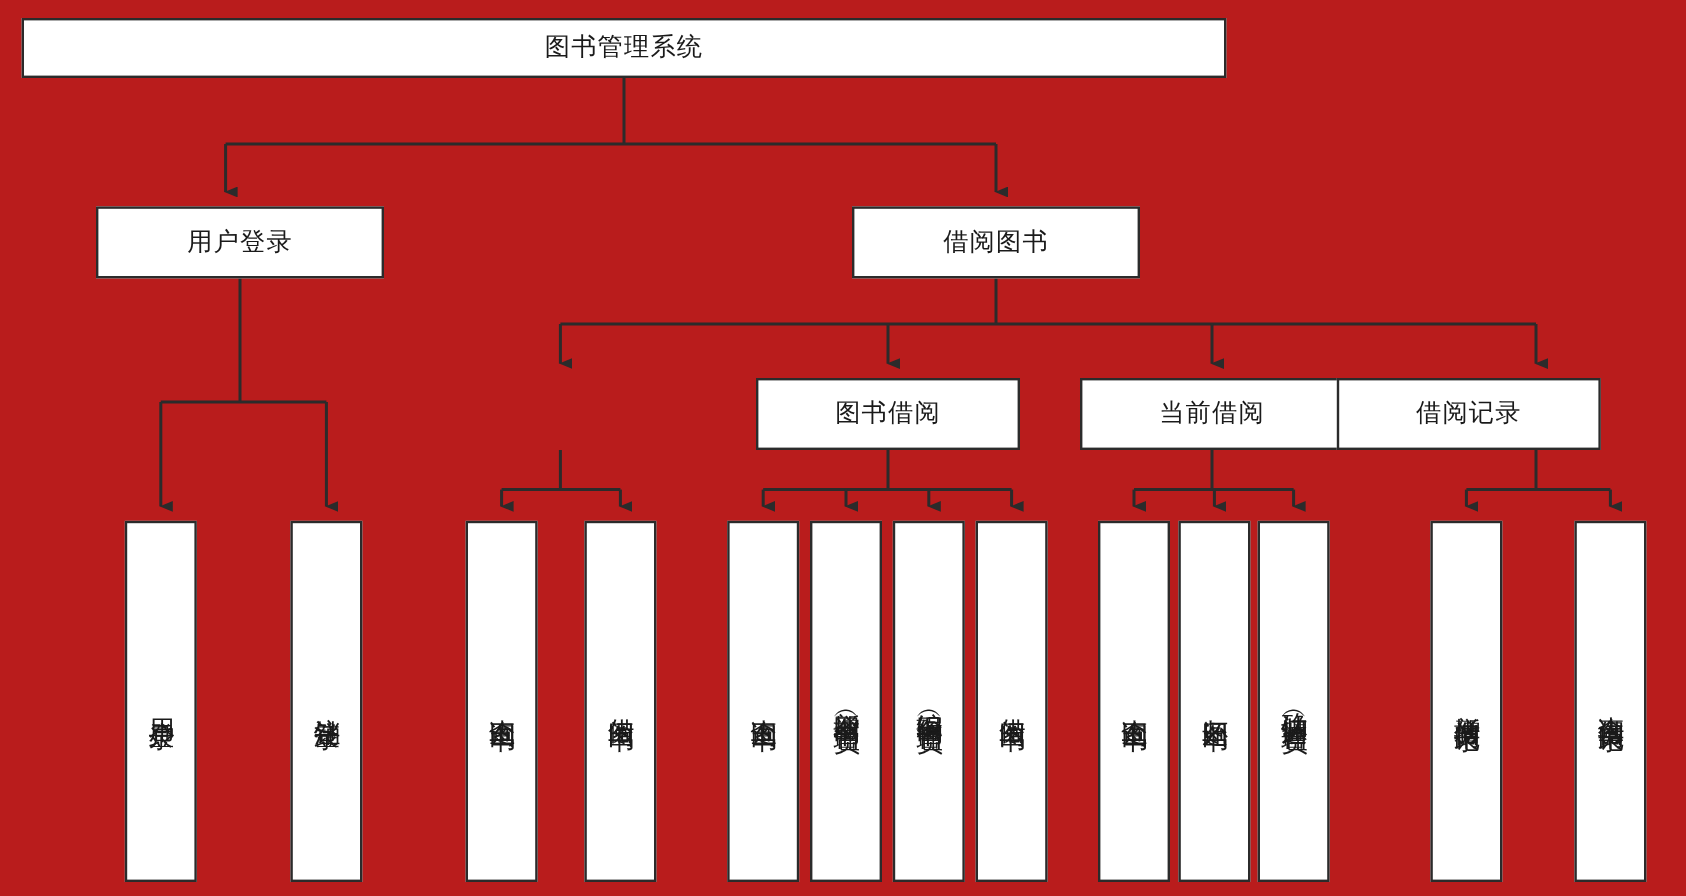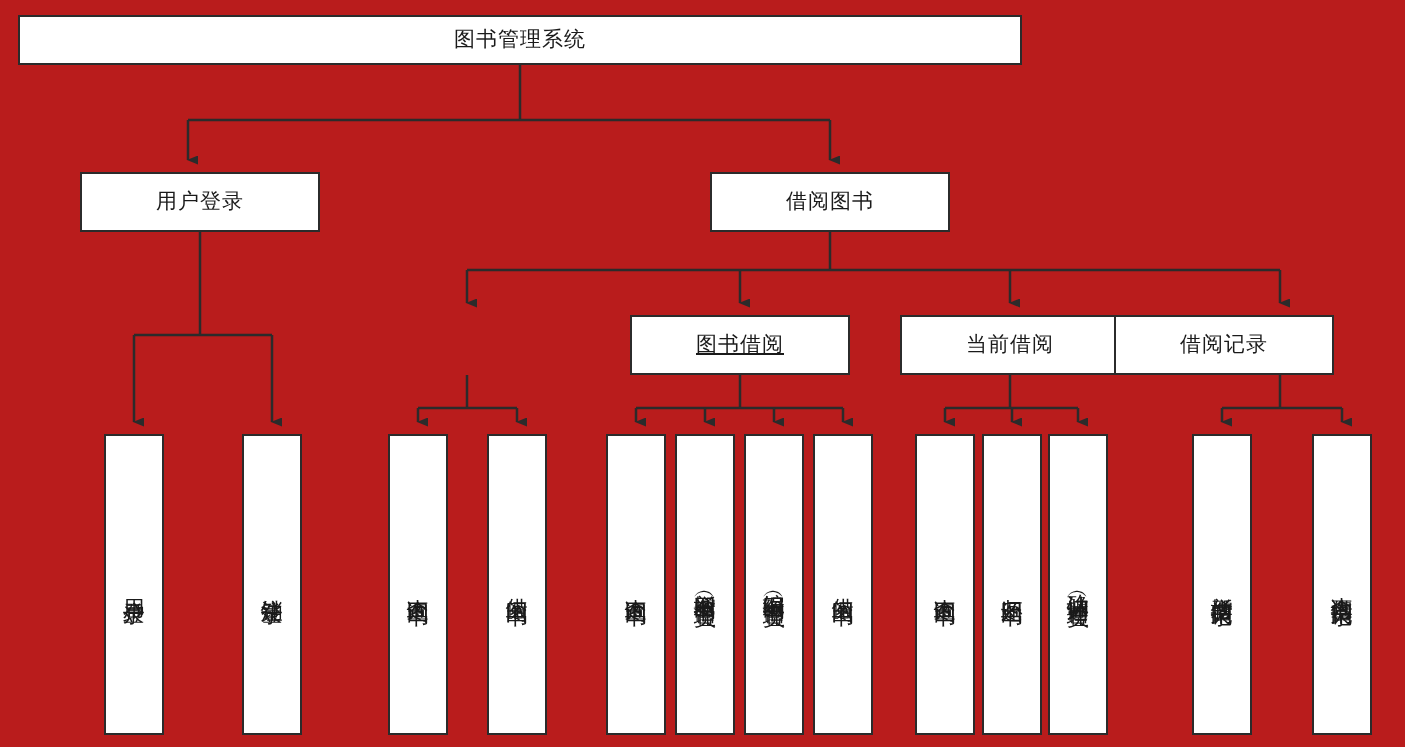"图书借阅" div.node { text-decoration: underline -> none }
